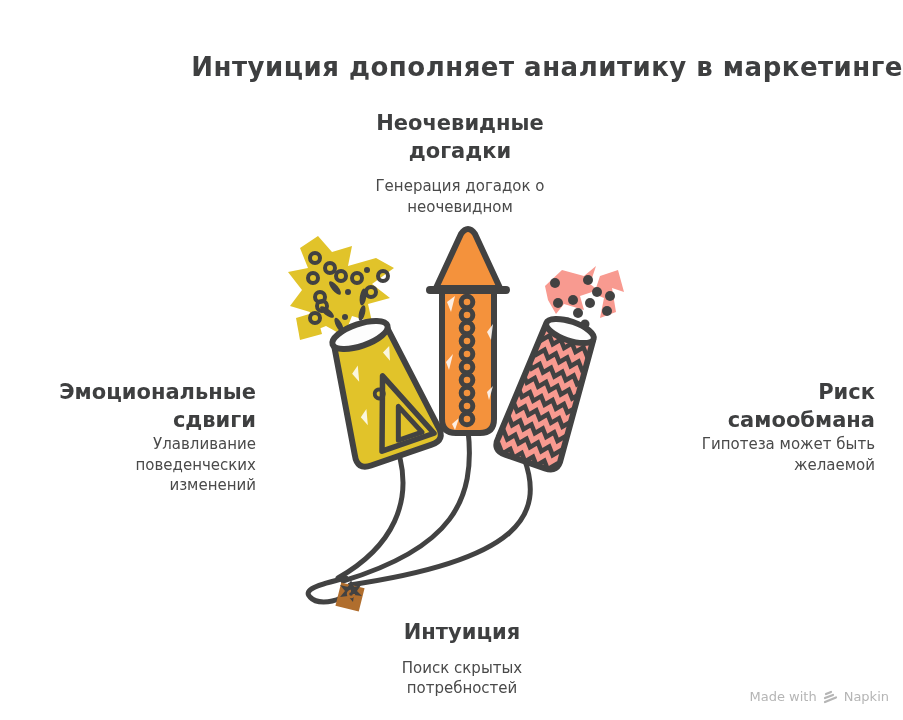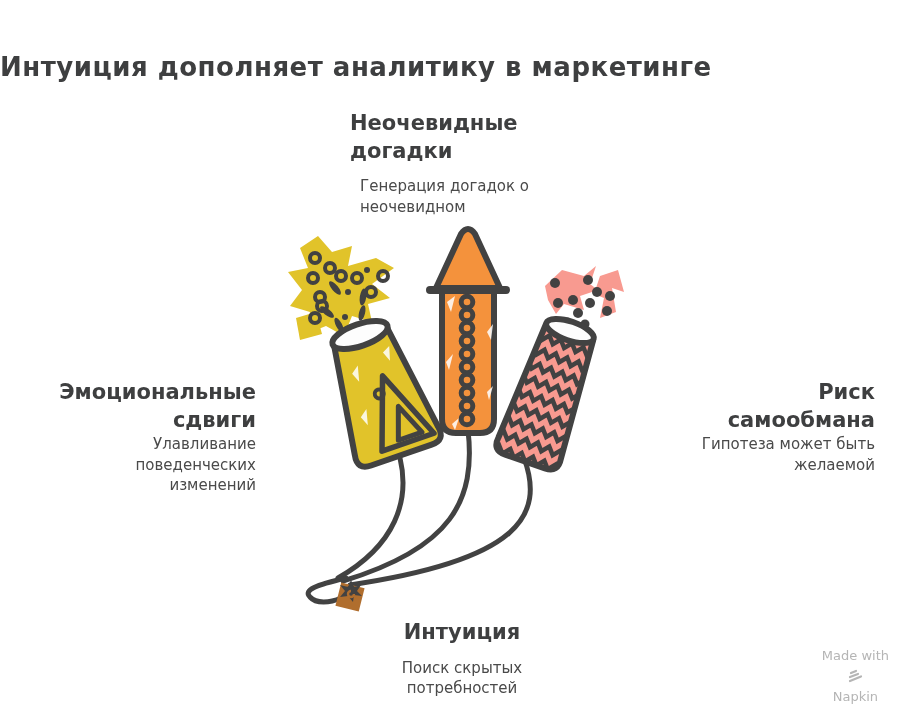"Интуиция дополняет аналитику в" .diagram-title { text-align: left -> right }
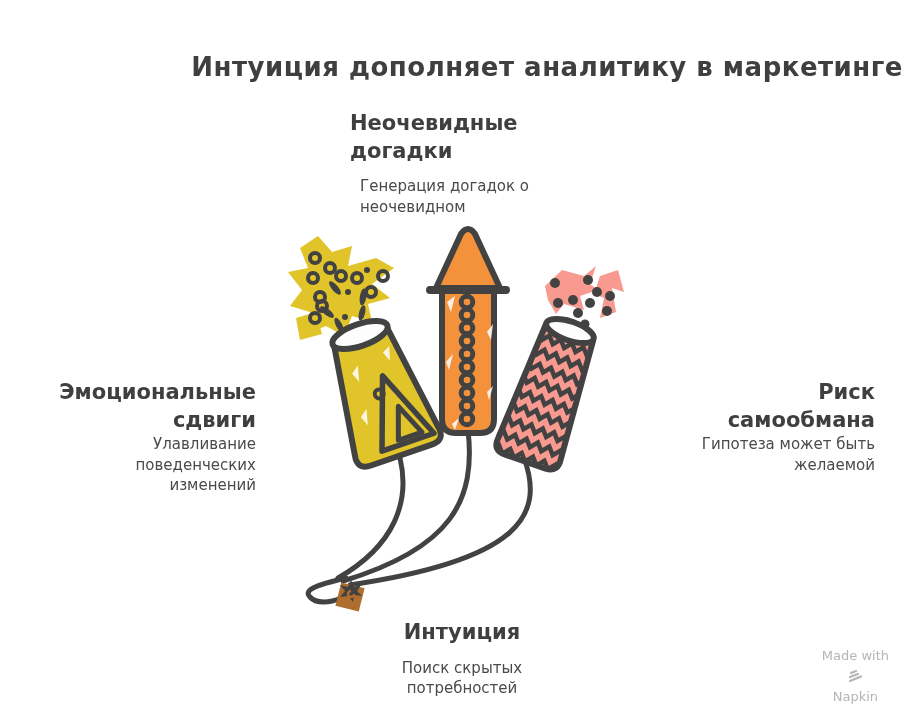"Неочевидные" .node-top { text-align: none -> center }
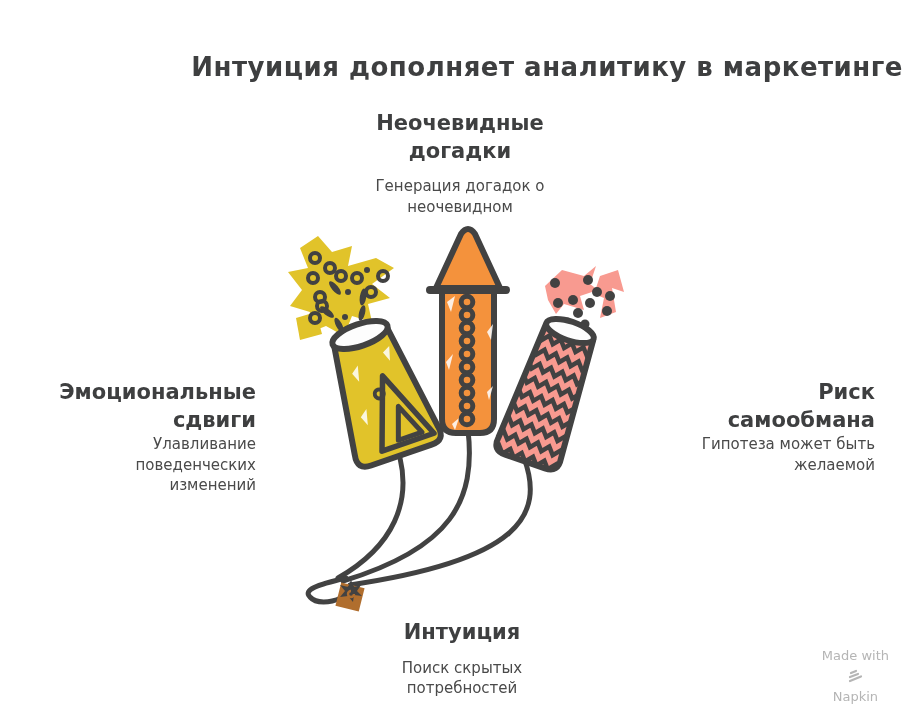"Made with" .watermark { flex-direction: column -> none }
